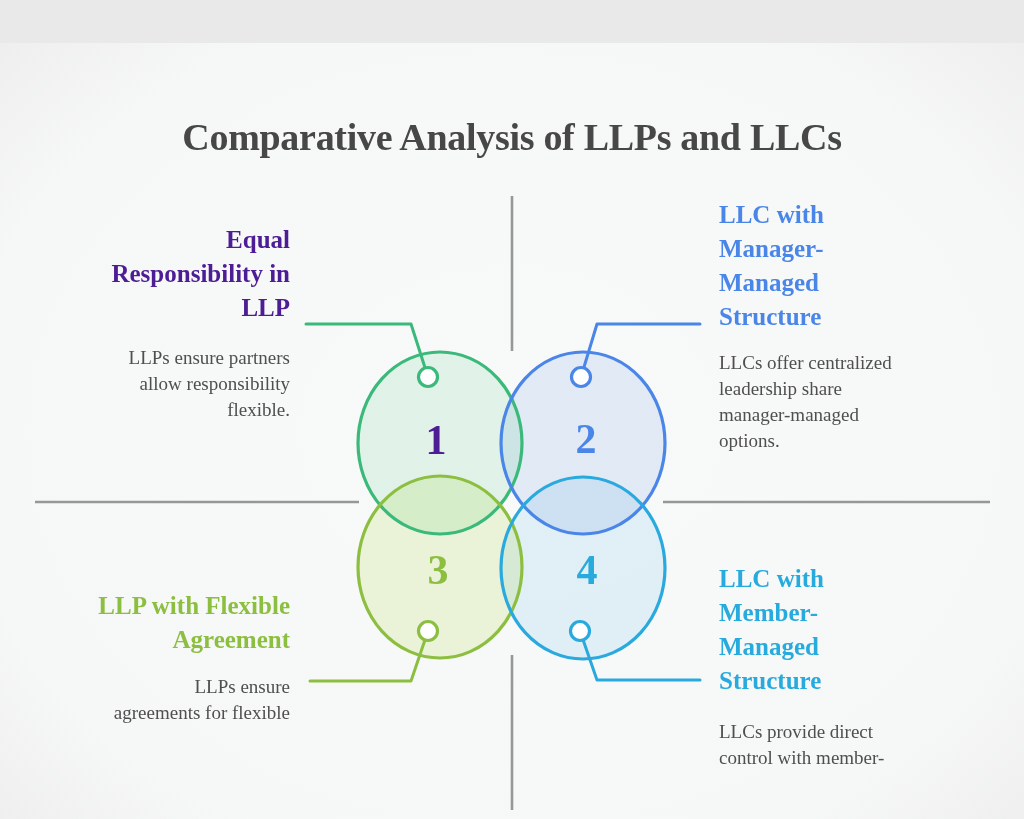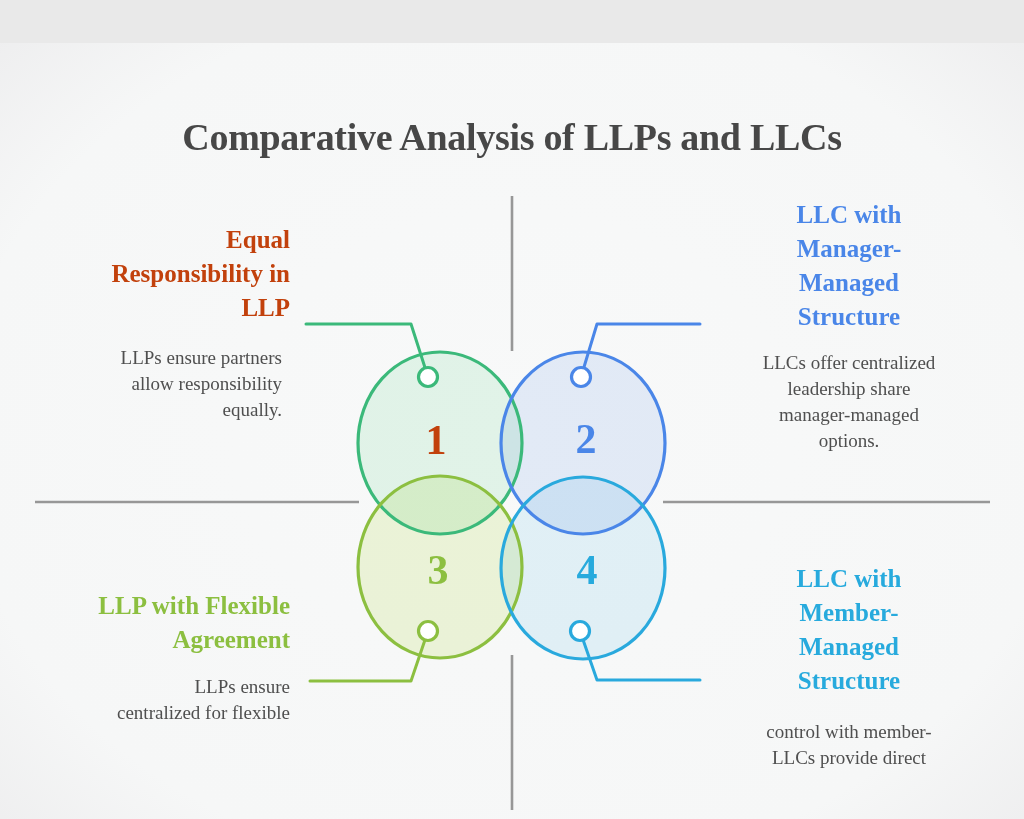"LLC with" .align-left { text-align: center -> left }
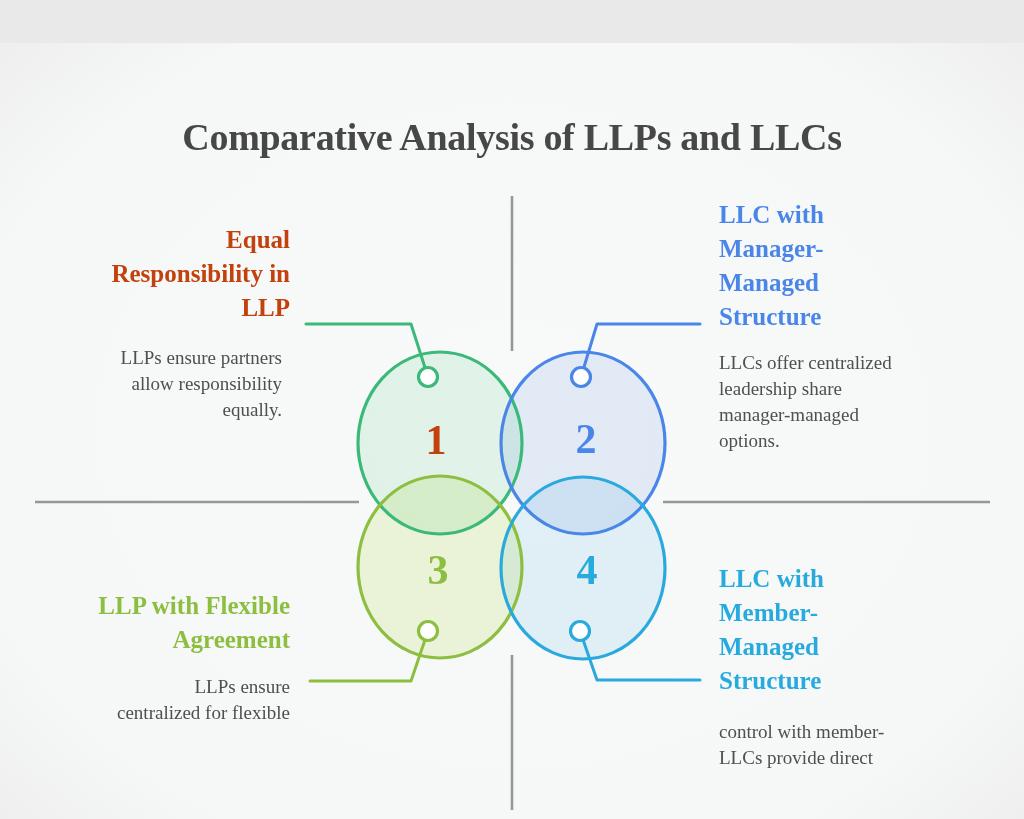"Equal" .c1 { color: #c2410c -> #4c1d95 }
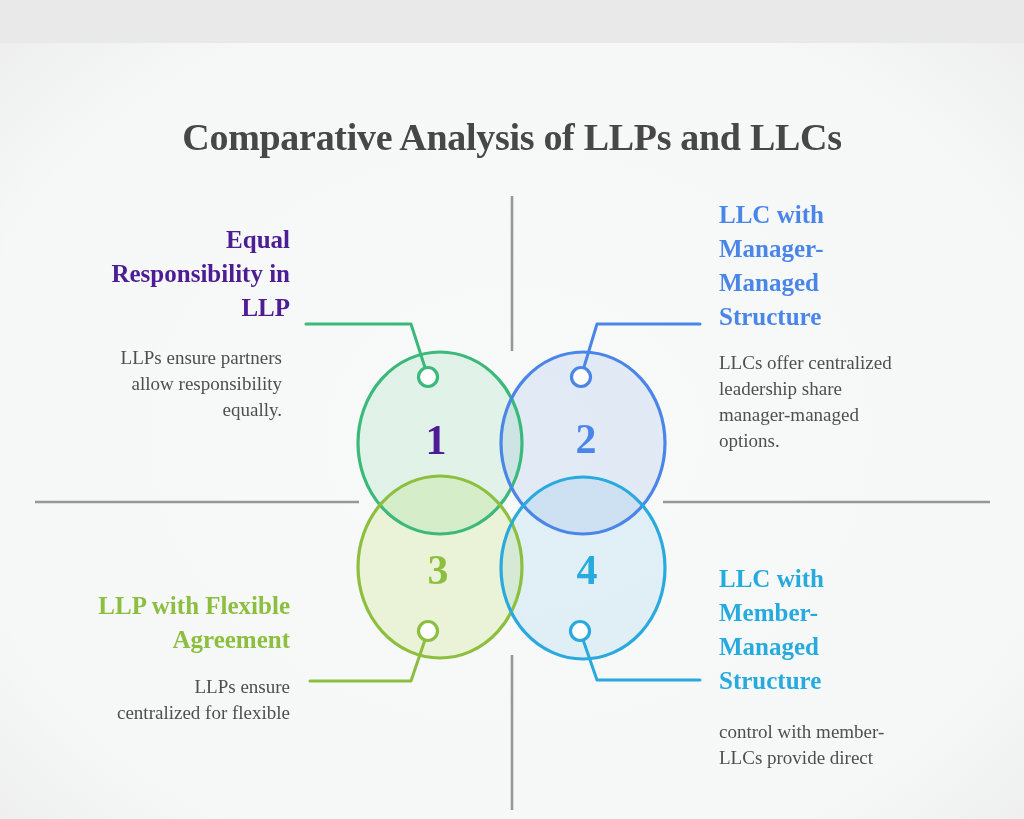"LLPs ensure partners" .s1-body { left: 32px -> 40px }
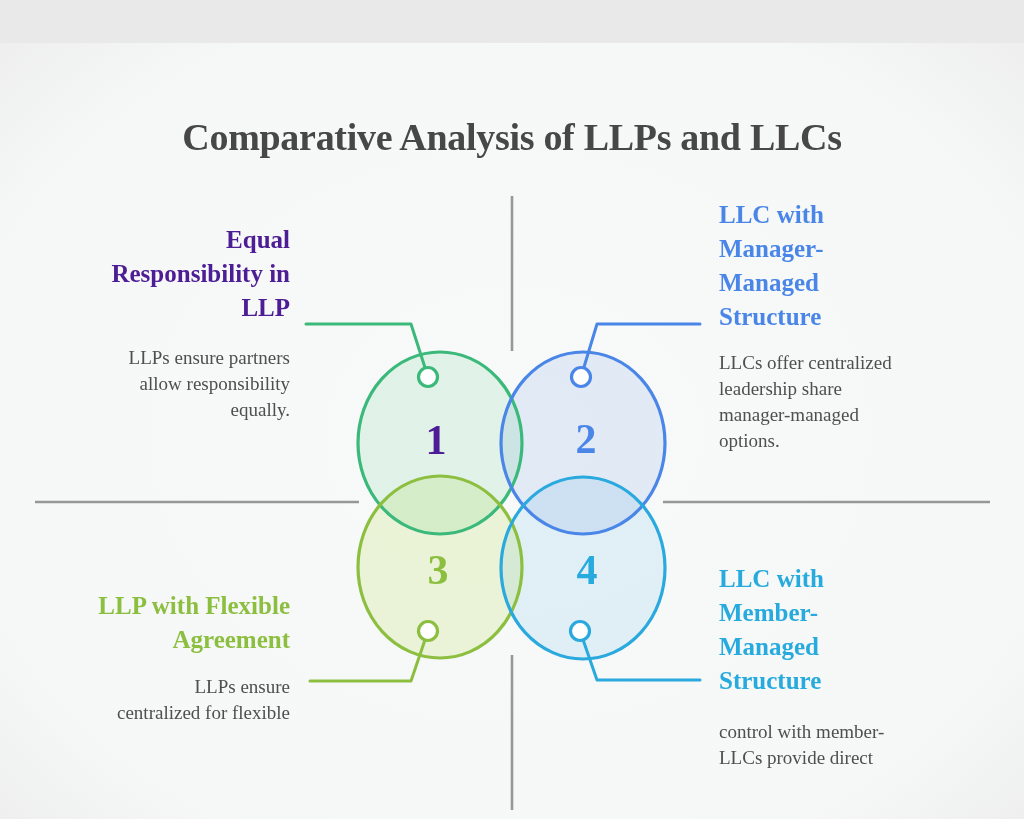"equally." div { text: equally -> flexible }
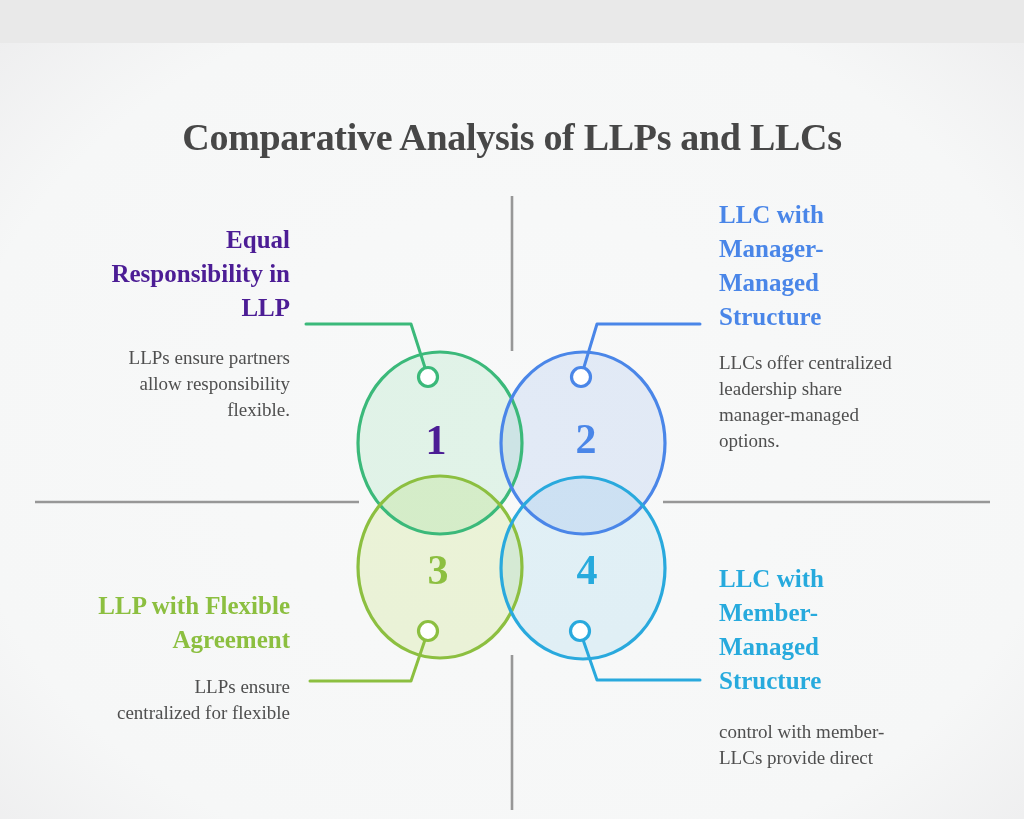"centralized for flexible" div { text: centralized -> agreements }
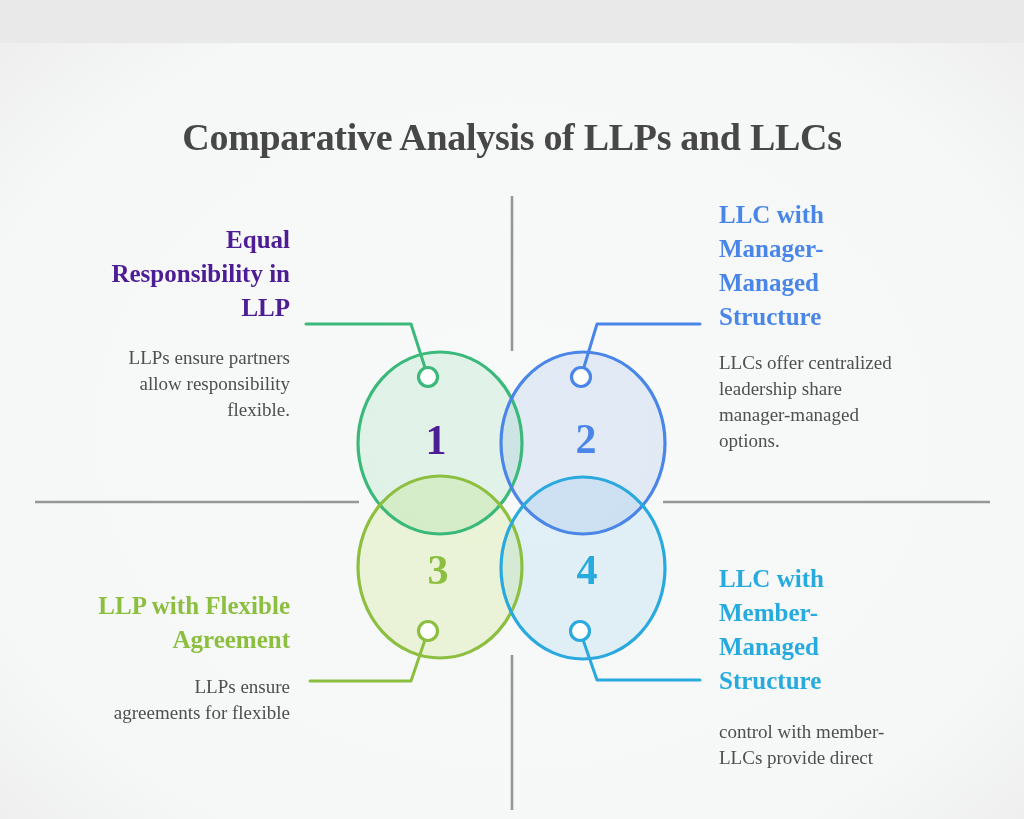"control with member-" div { order: before "LLCs provide direct" -> after "LLCs provide direct" }
